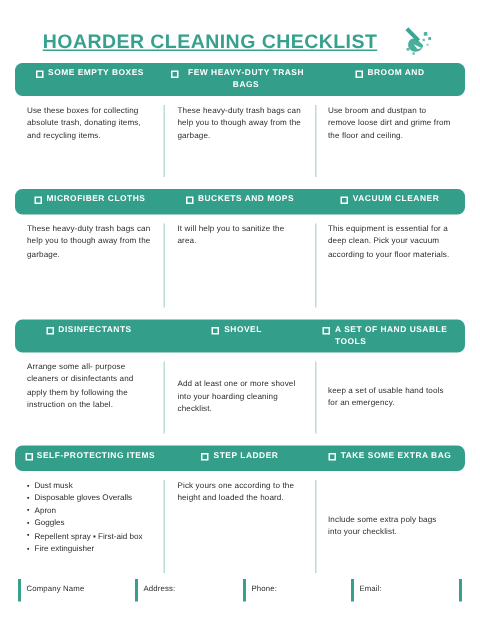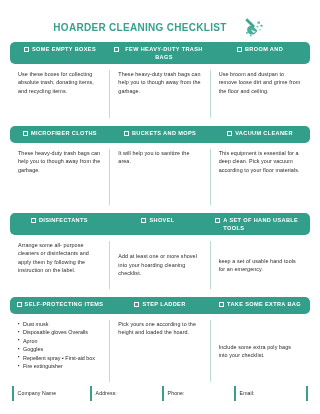"HOARDER CLEANING CHECKLIST" .title-text { font-size: 10px -> 13px; text-decoration: none -> underline }
